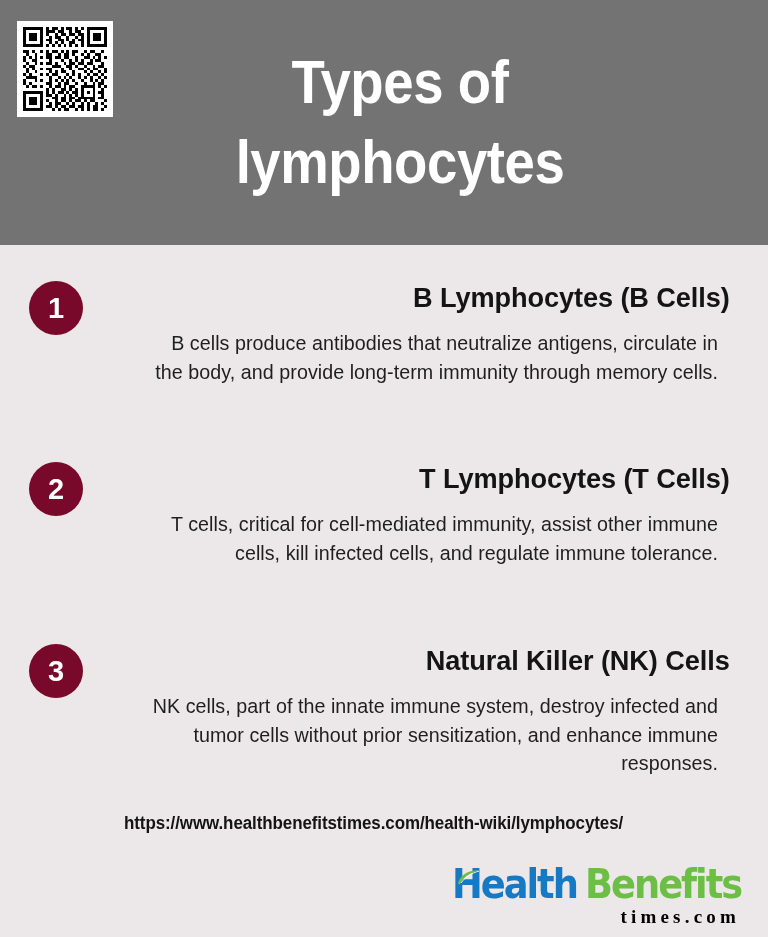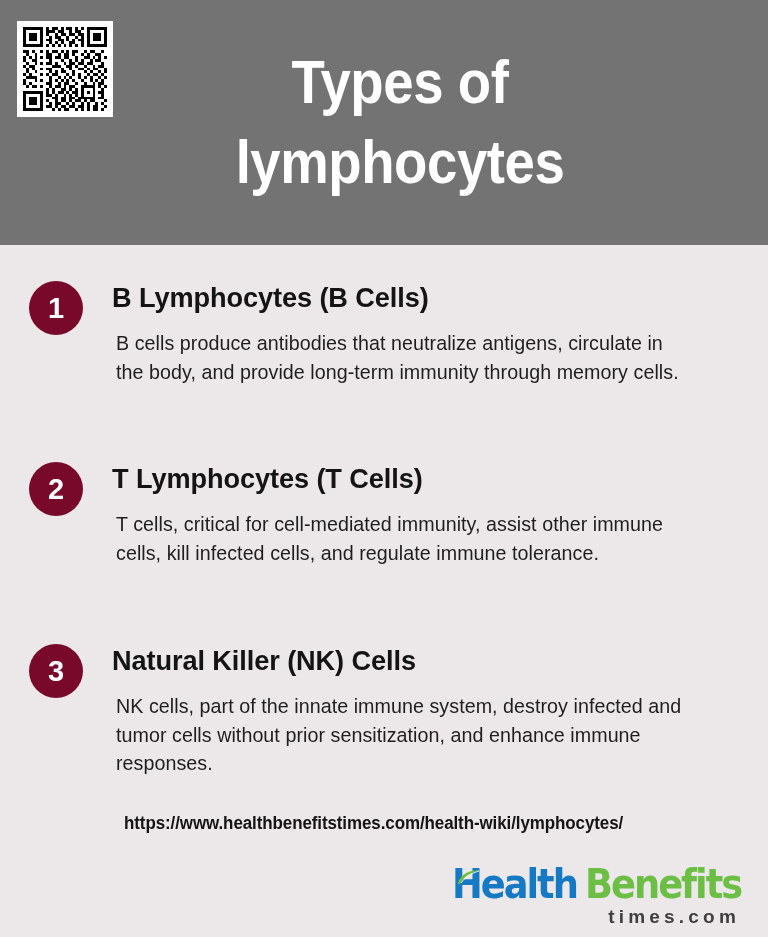"B Lymphocytes (B Cells)" .section-body { left: 112px -> 138px; text-align: none -> right }
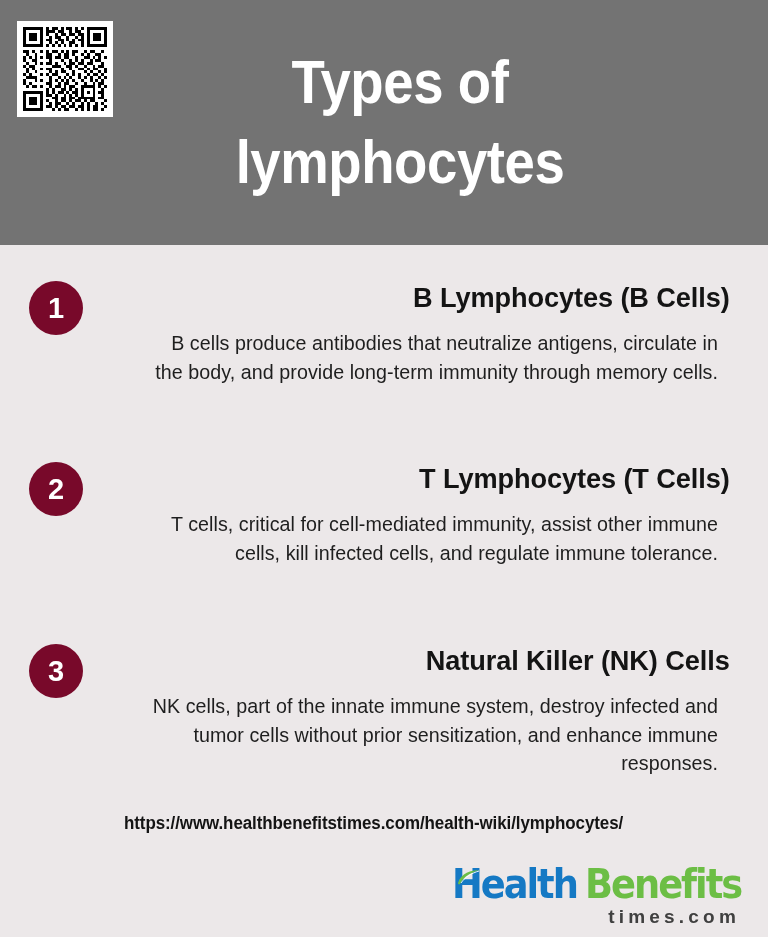"times.com" .logo-bottom { color: #404040 -> #000000; font-family: Liberation Sans, sans-serif -> Liberation Serif, serif }
